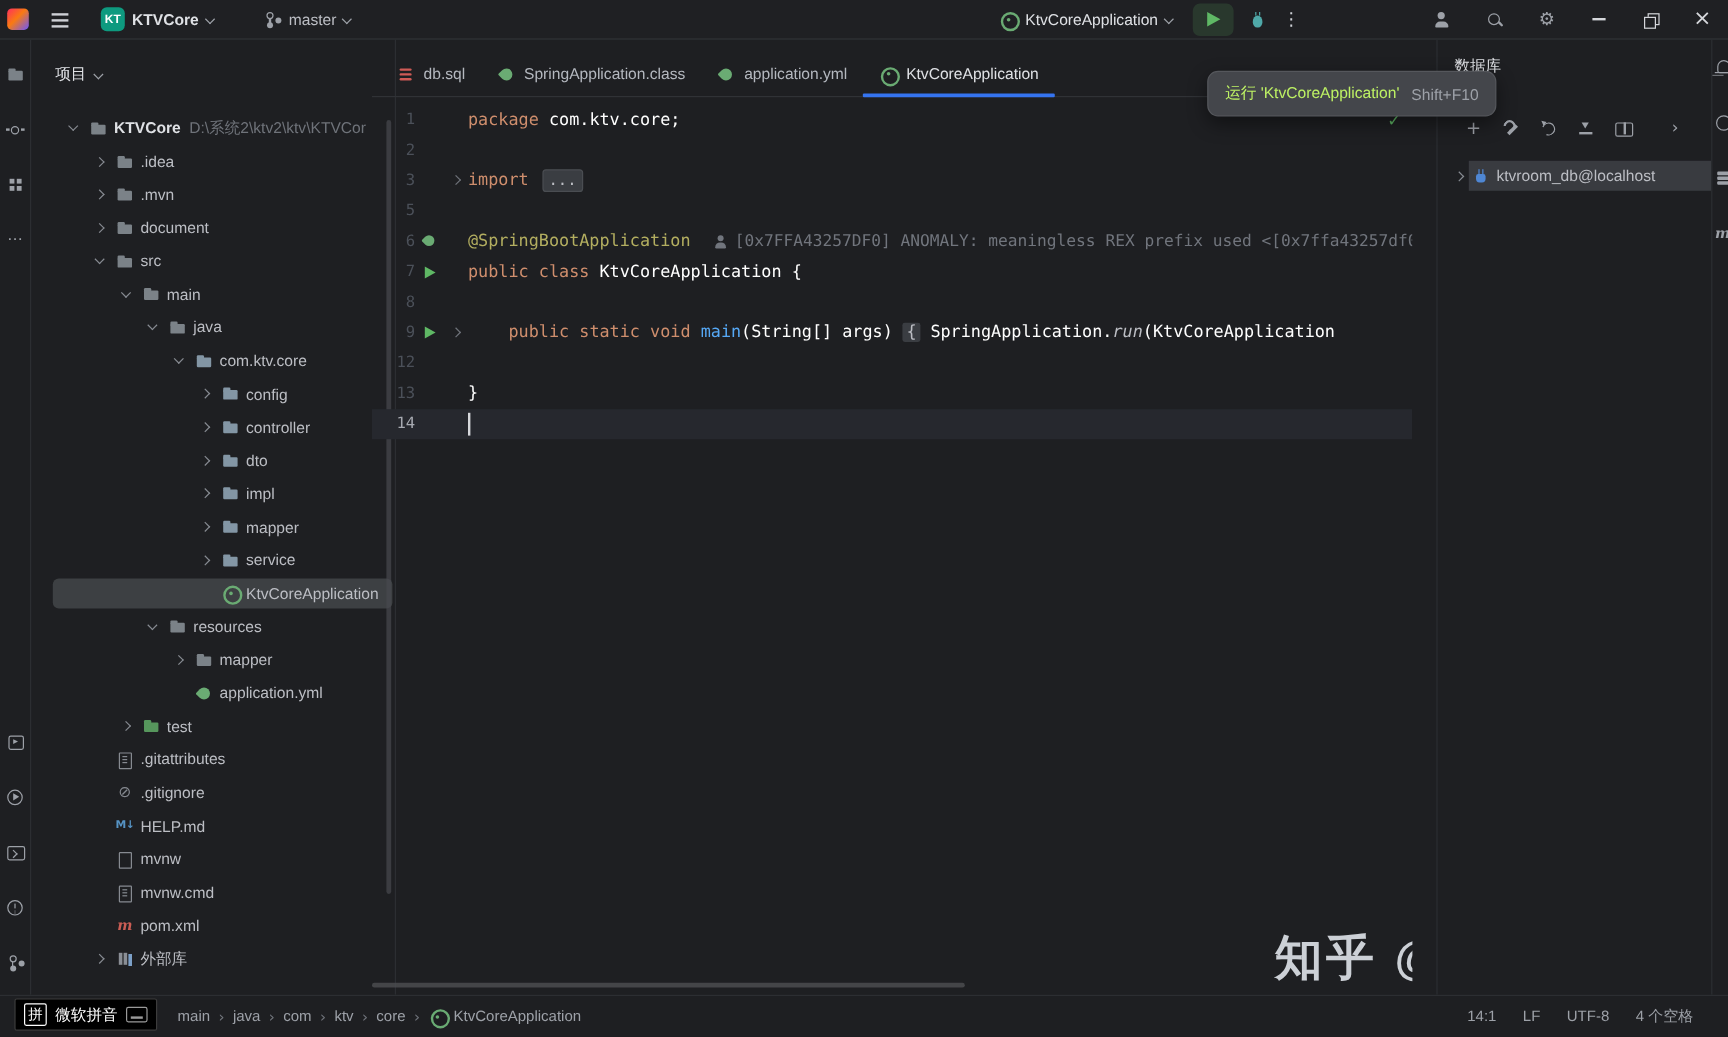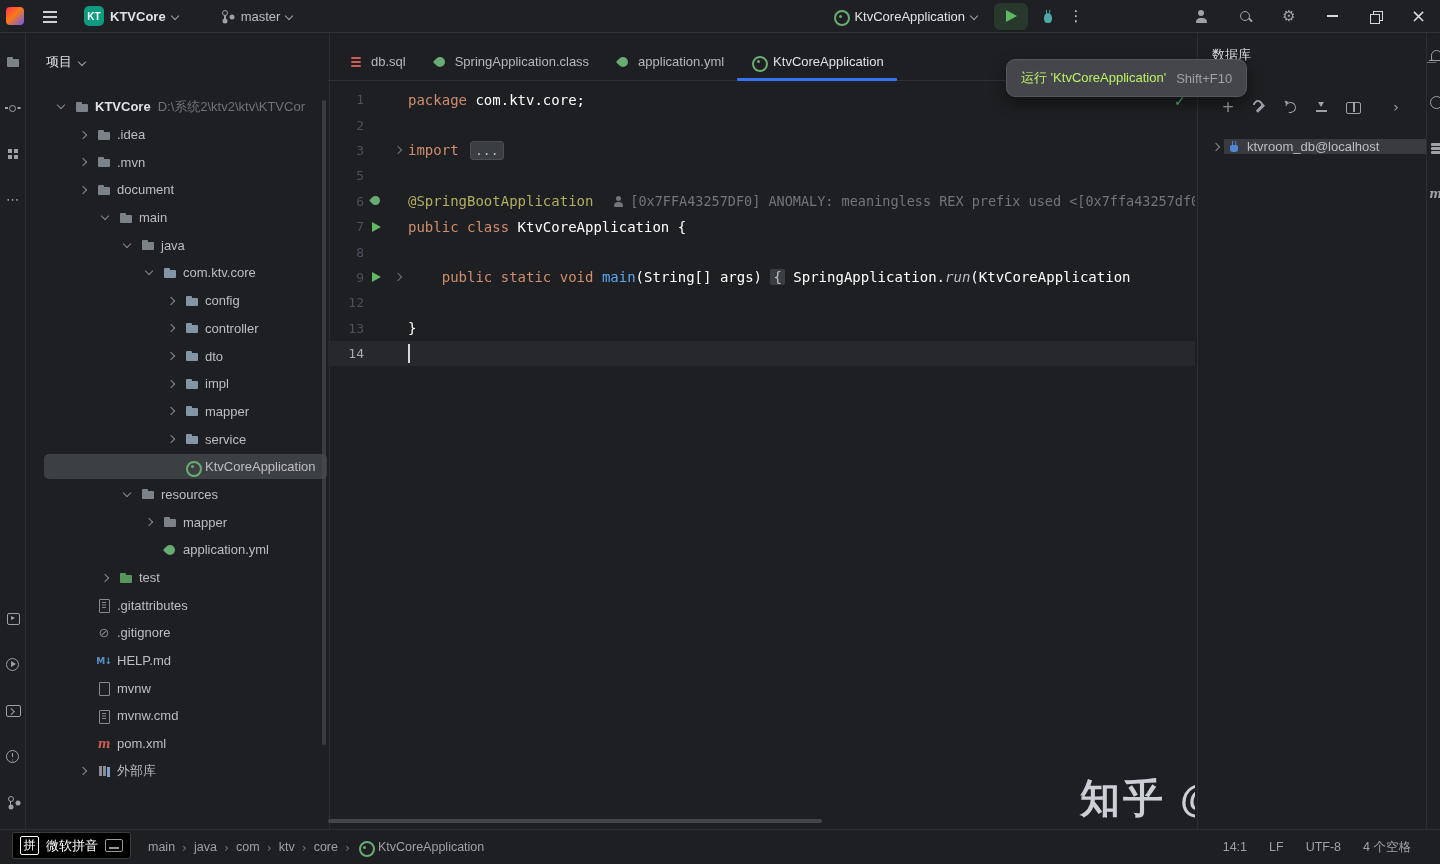"db.sql" .editor-area { left: 328px -> 310px }
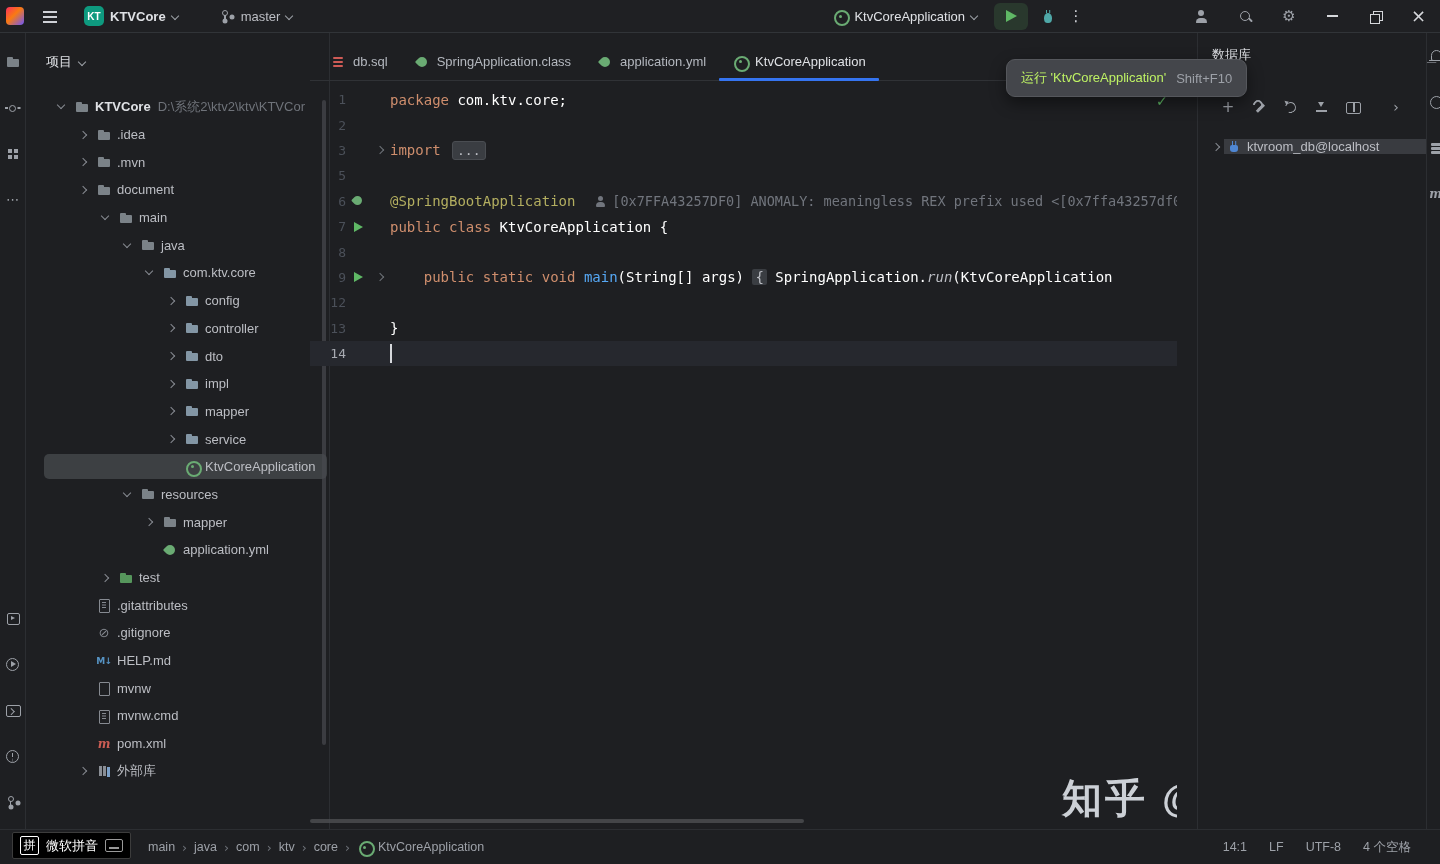"ktvroom_db@localhost" .db-sel { height: 15px -> 25px }
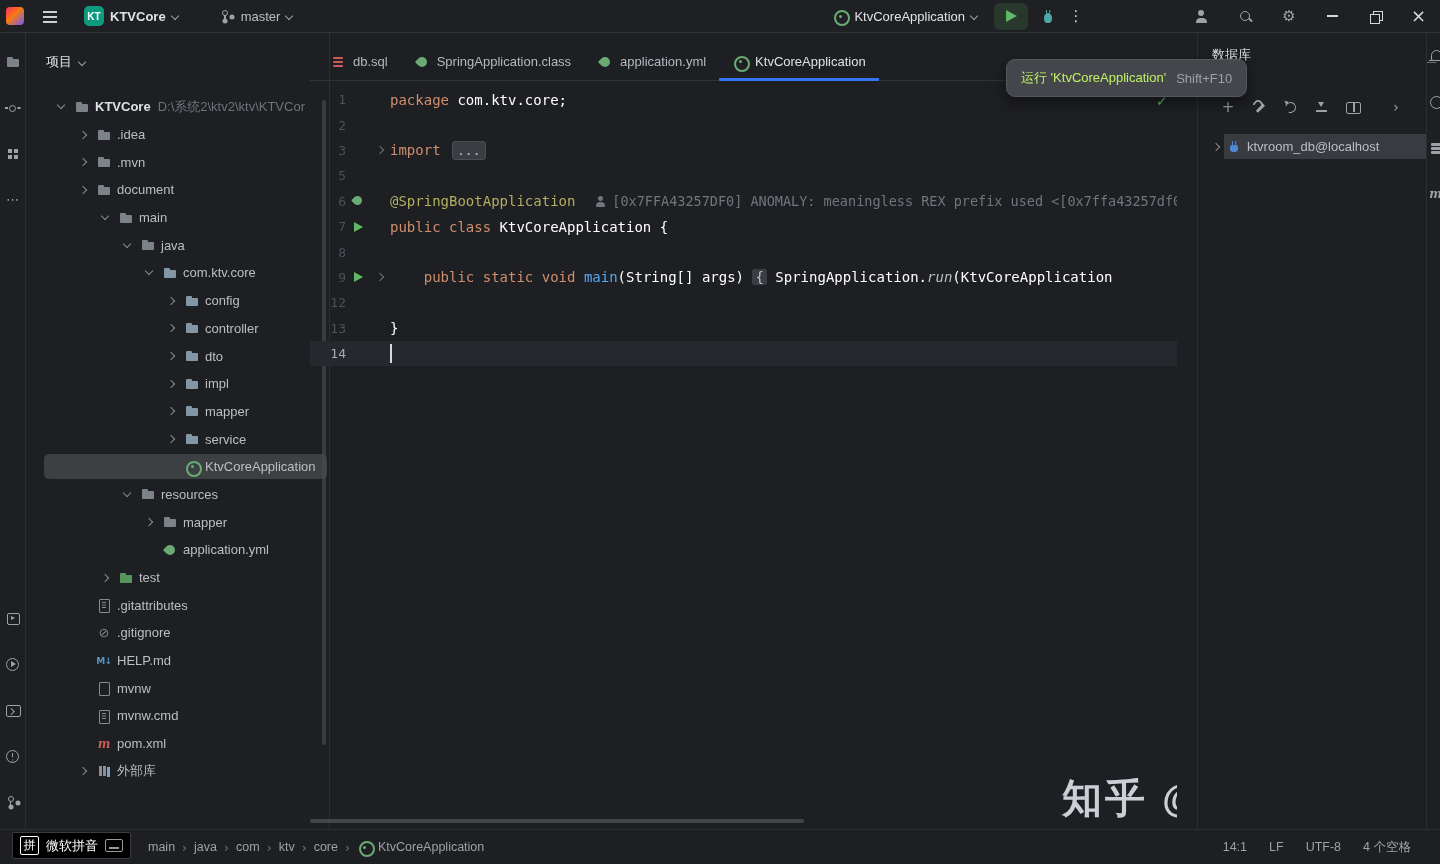"src" div.tree-row { html: none -> <div> <span></span> <span></span> <span>src</span> </div> }
